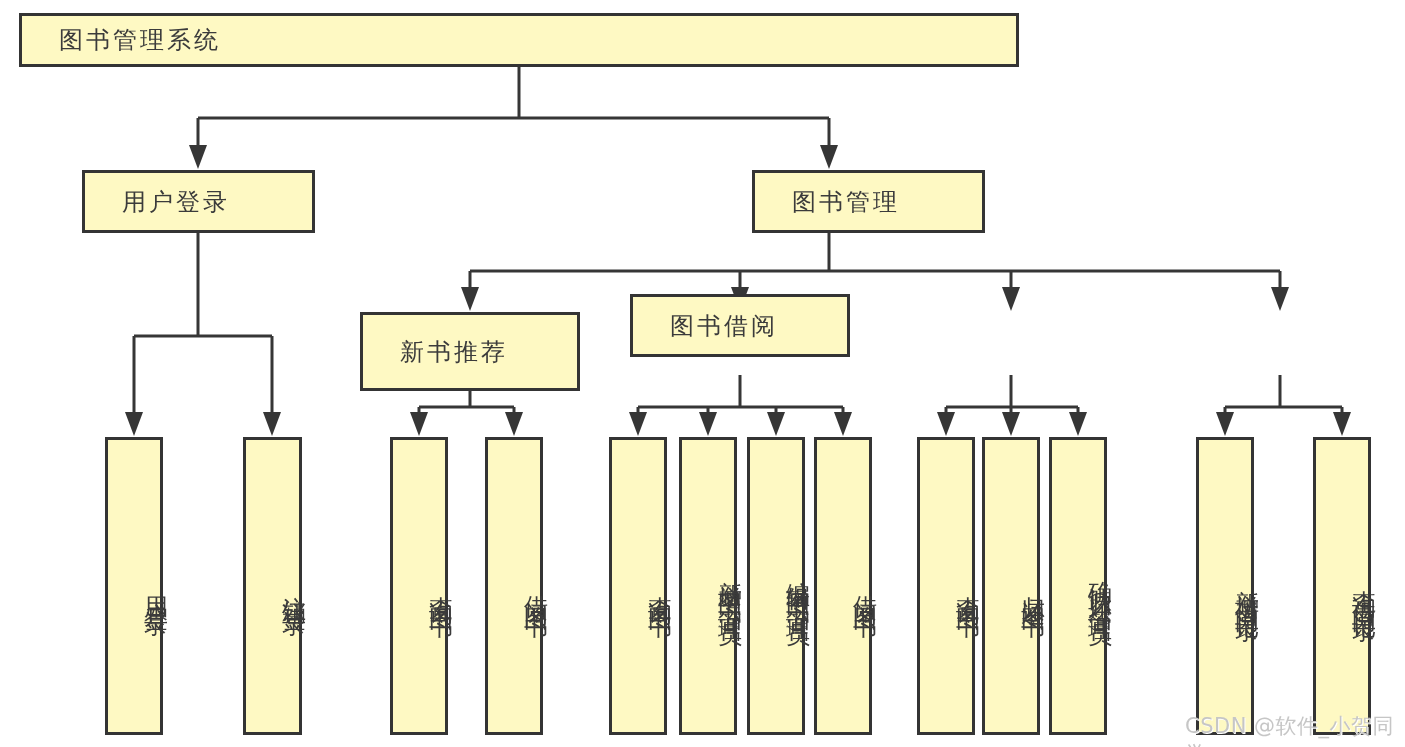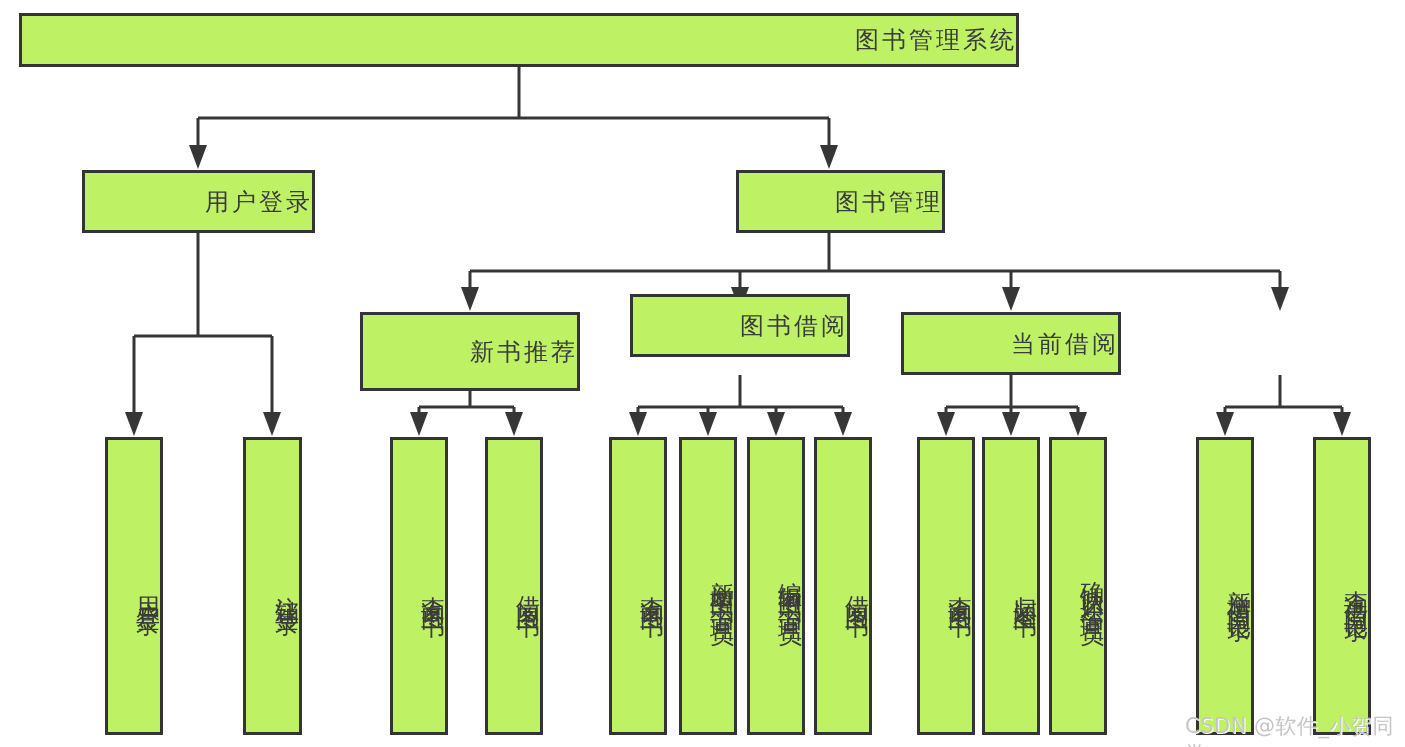"图书管理系统" .node { background: #bef264 -> #fef9c3; justify-content: flex-end -> flex-start }
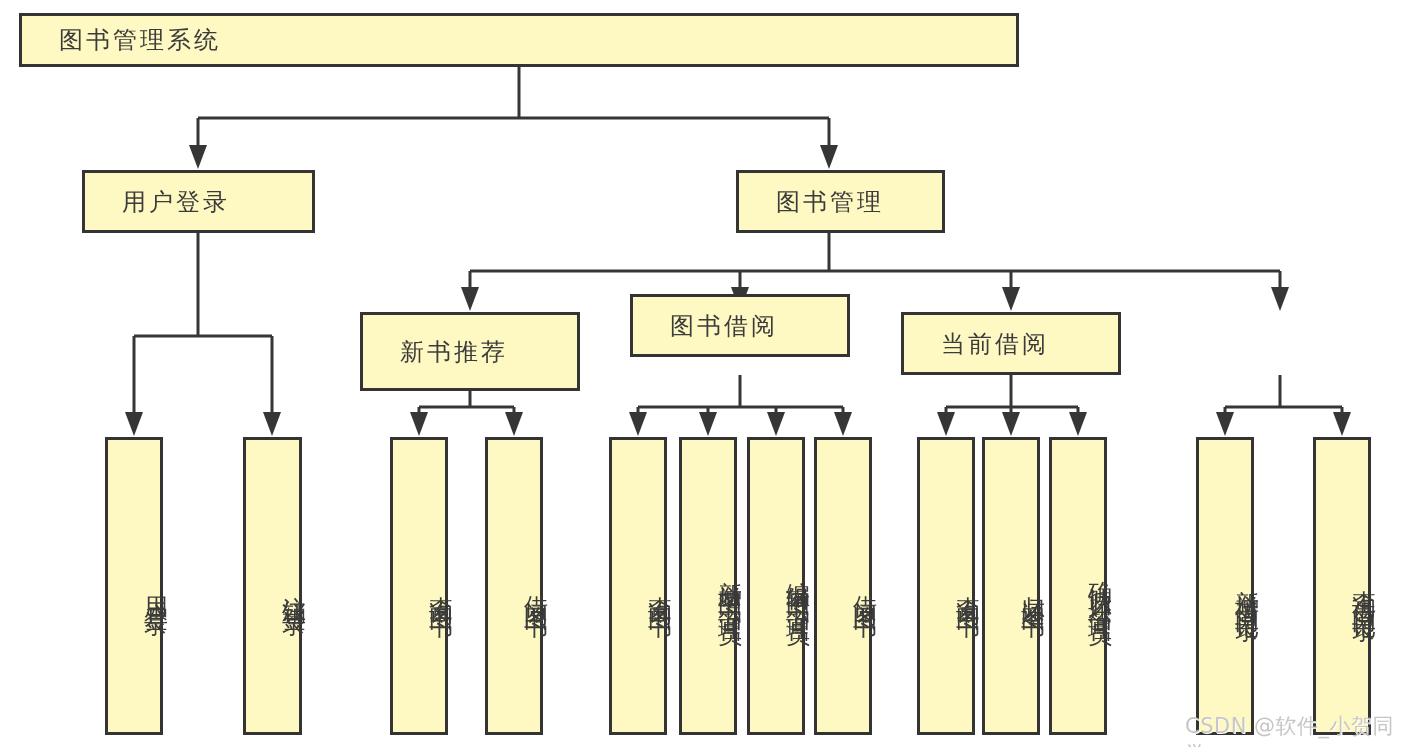"图书管理" div.node { left: 736px -> 752px; width: 209px -> 233px }
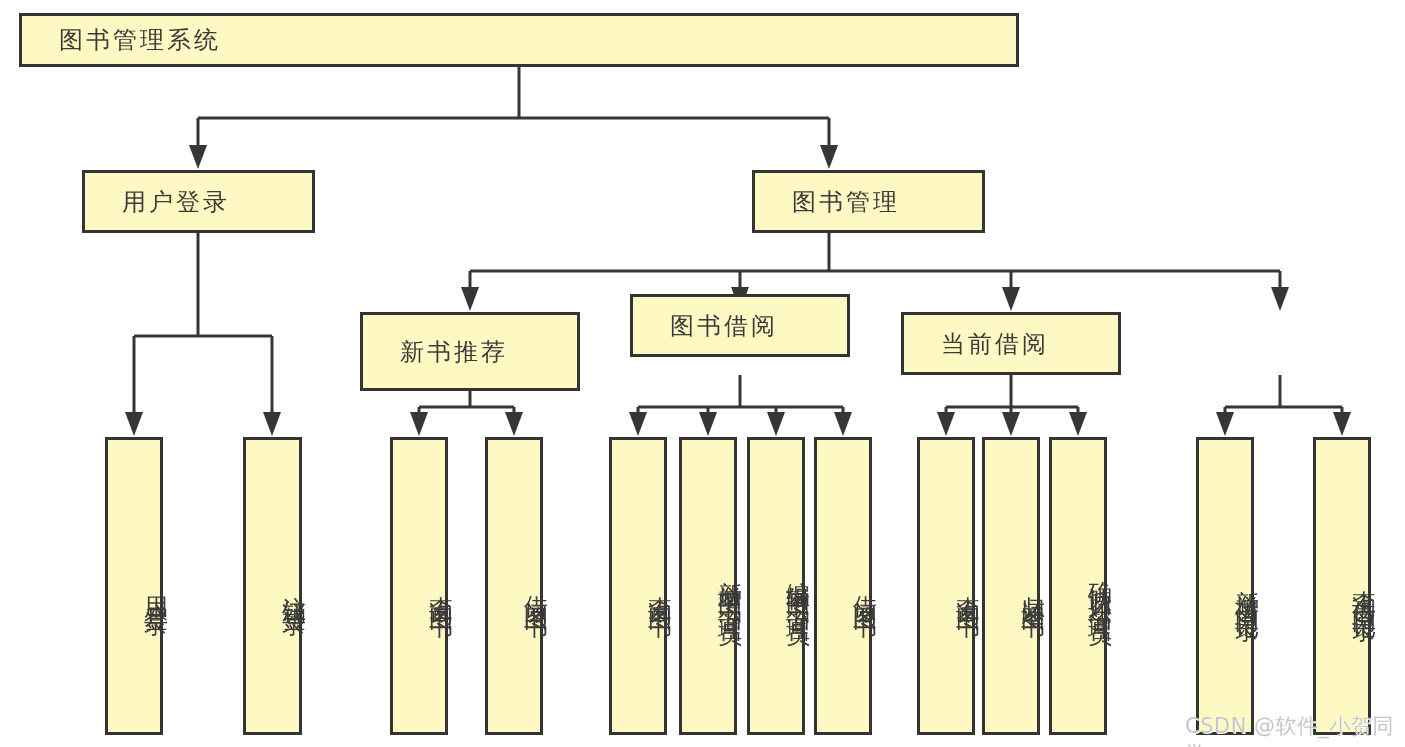"当前借阅" div.node { html: <div> <span>当前借阅</span> </div> -> none }
